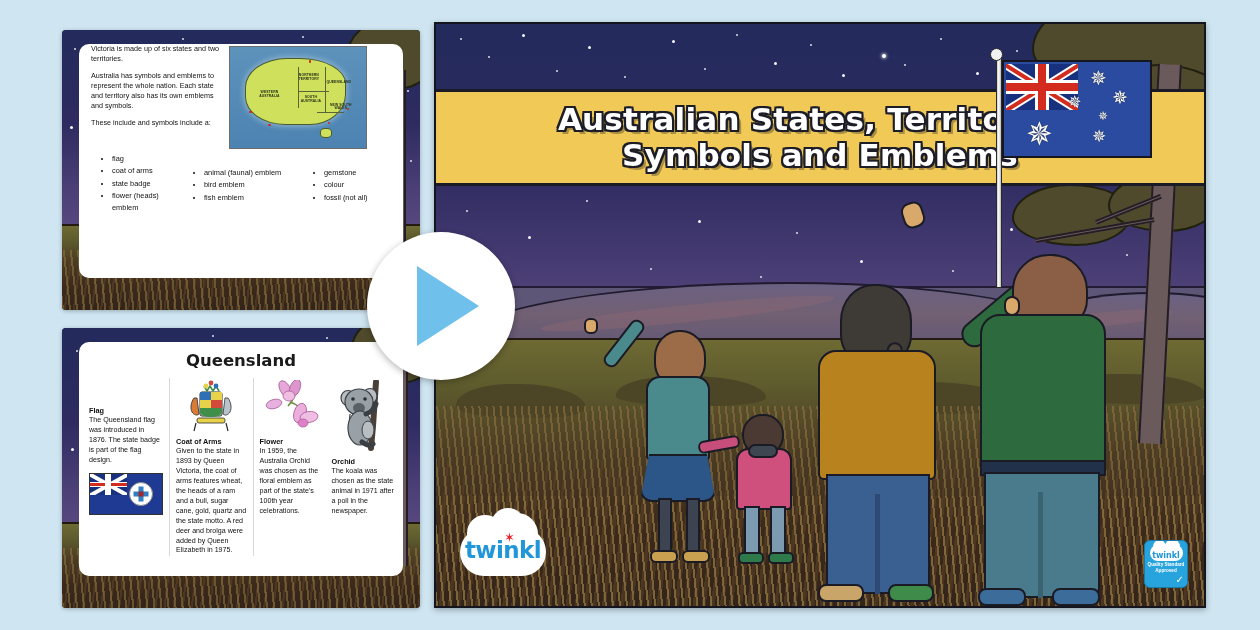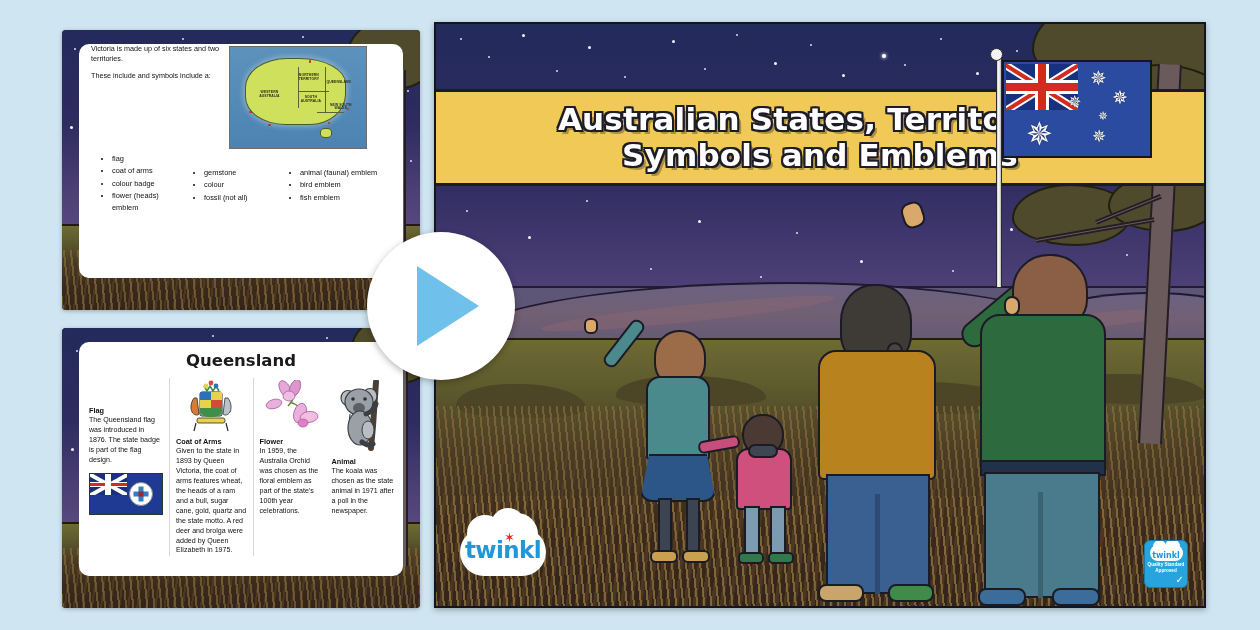"Australia has symbols and emblems" p { html: none -> <p>Australia has symbols and emblems to represent the whole nation. Each state and territory also has its own emblems and symbols.</p> }
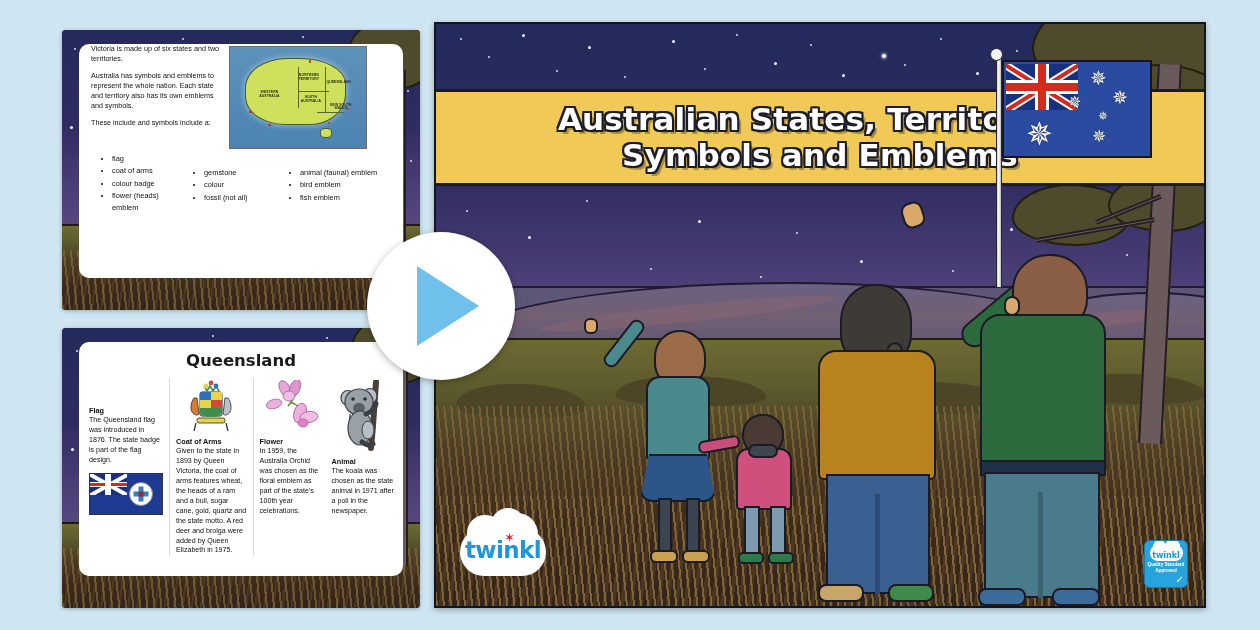"gemstone" ul { order: before "animal (faunal) emblem" -> after "animal (faunal) emblem" }
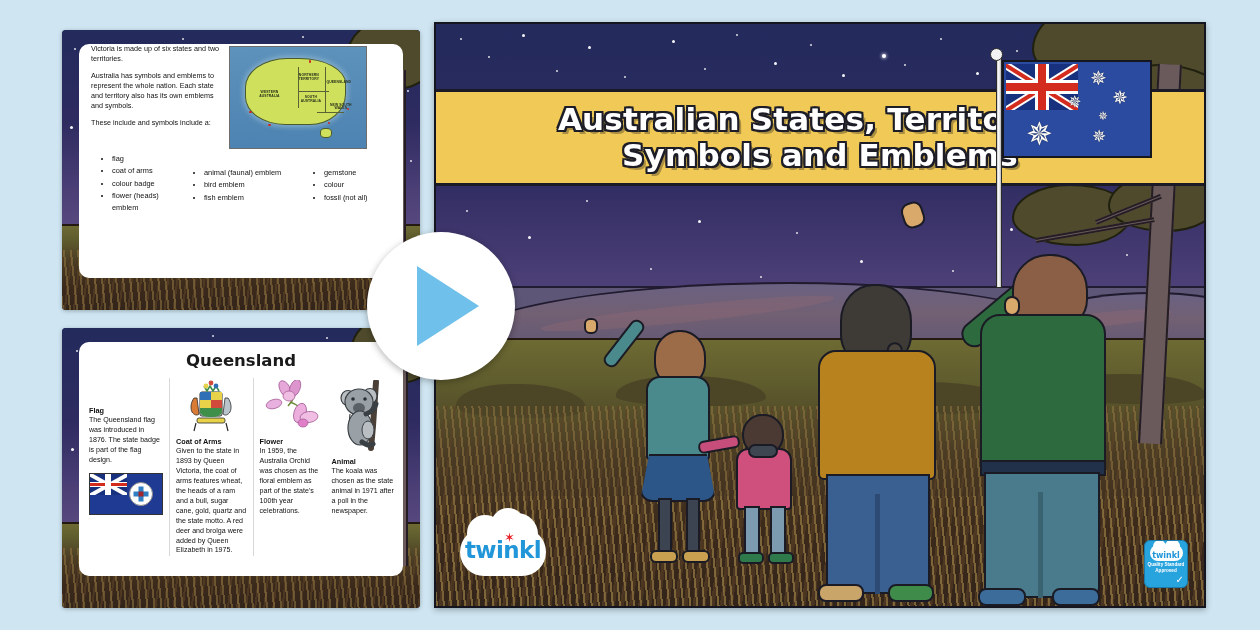"colour badge" li { text: colour -> state }
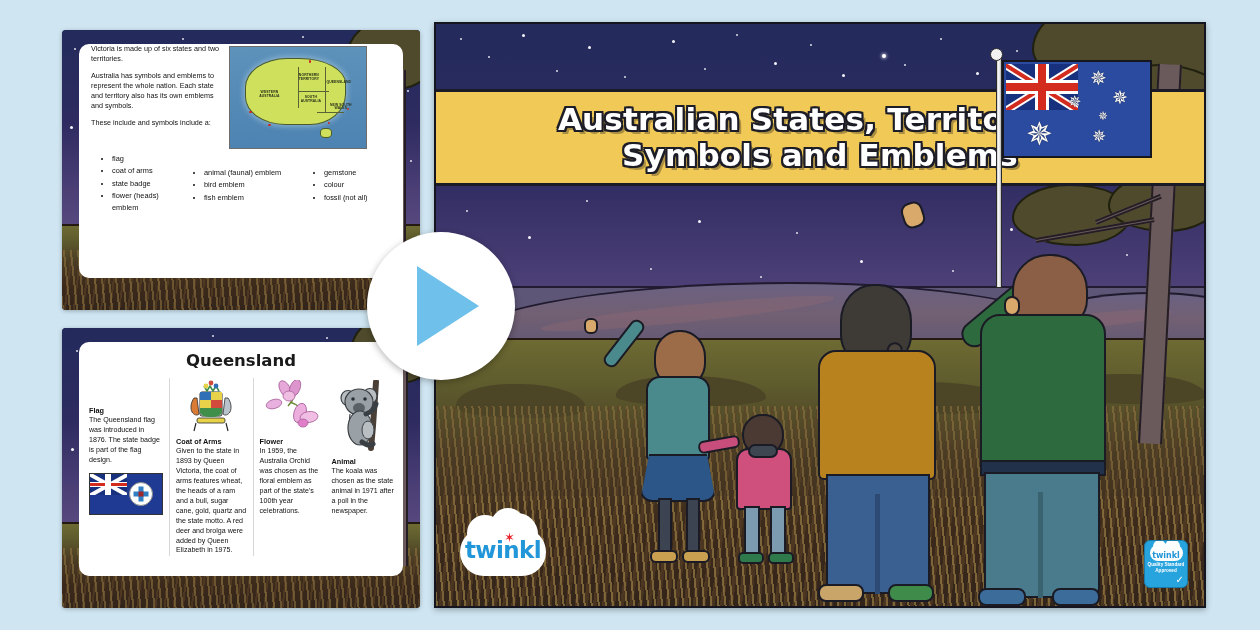"Animal" b { text: Animal -> Orchid }
